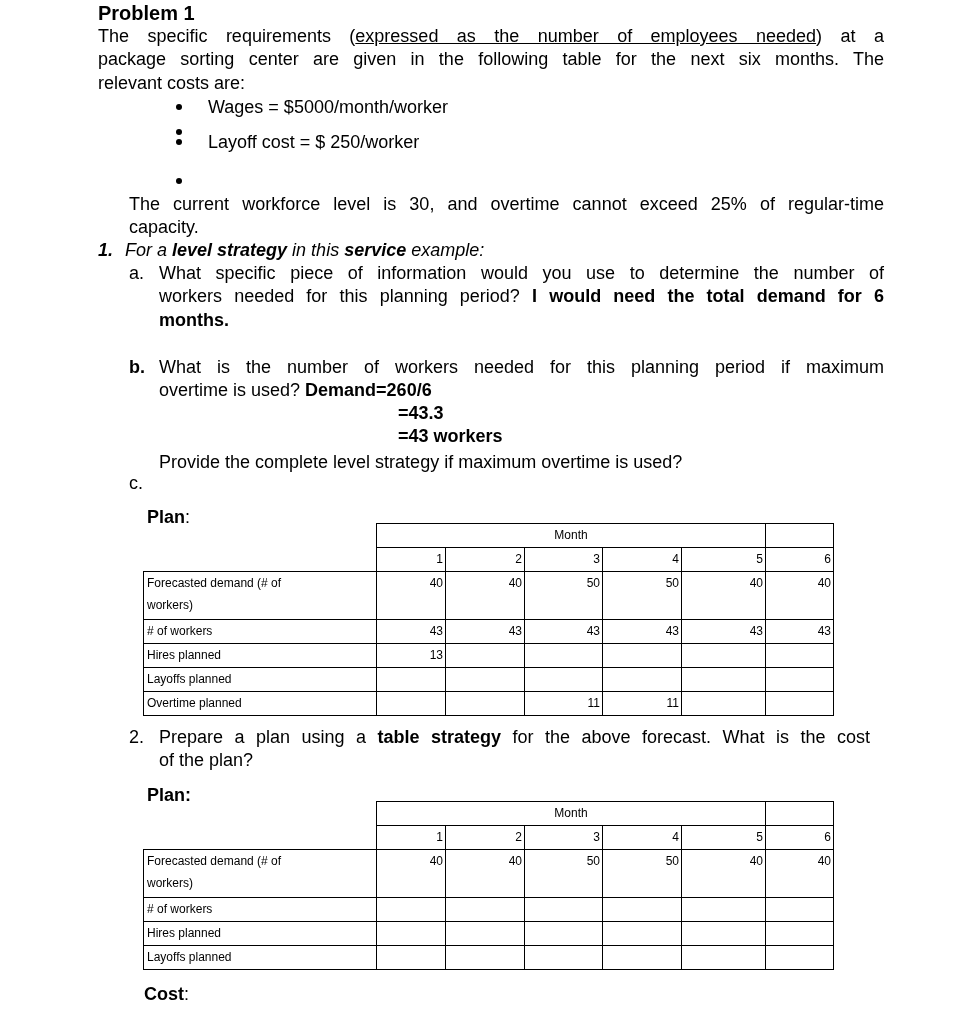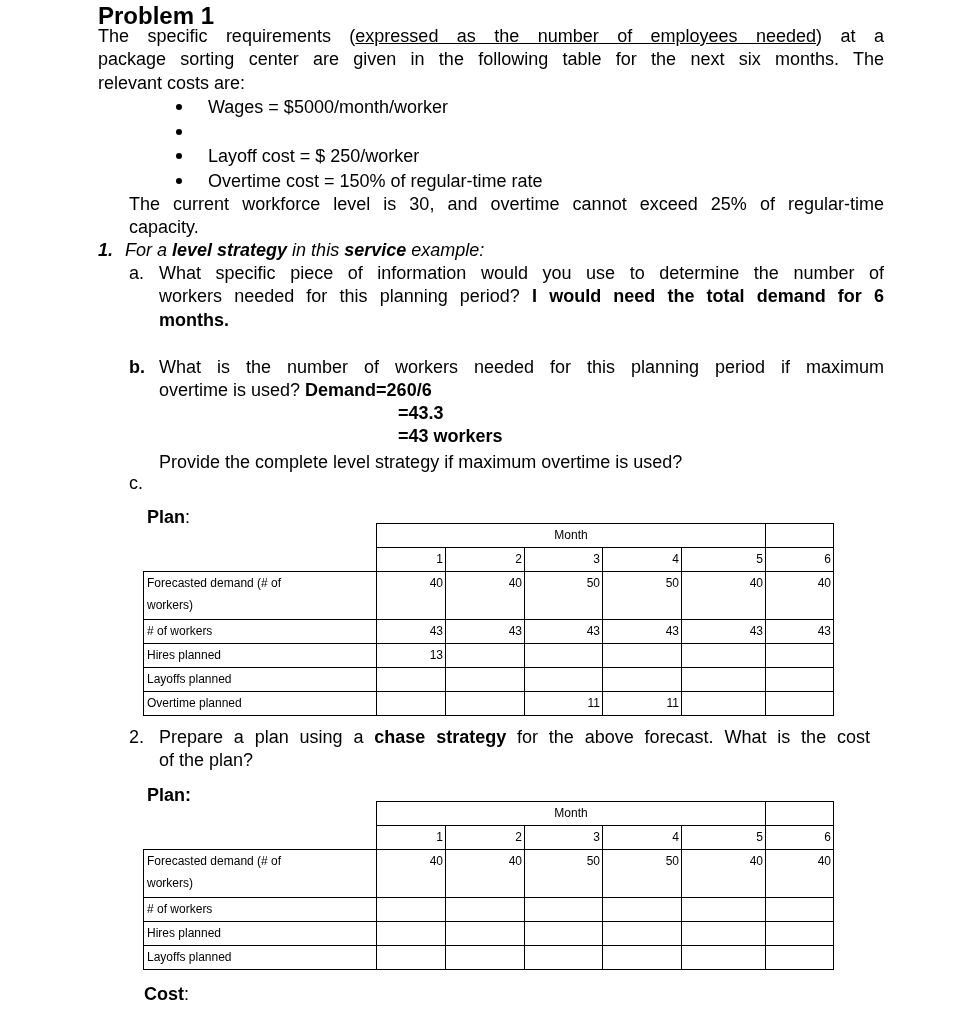"Problem 1" div.abs { font-size: 24px -> 20px }
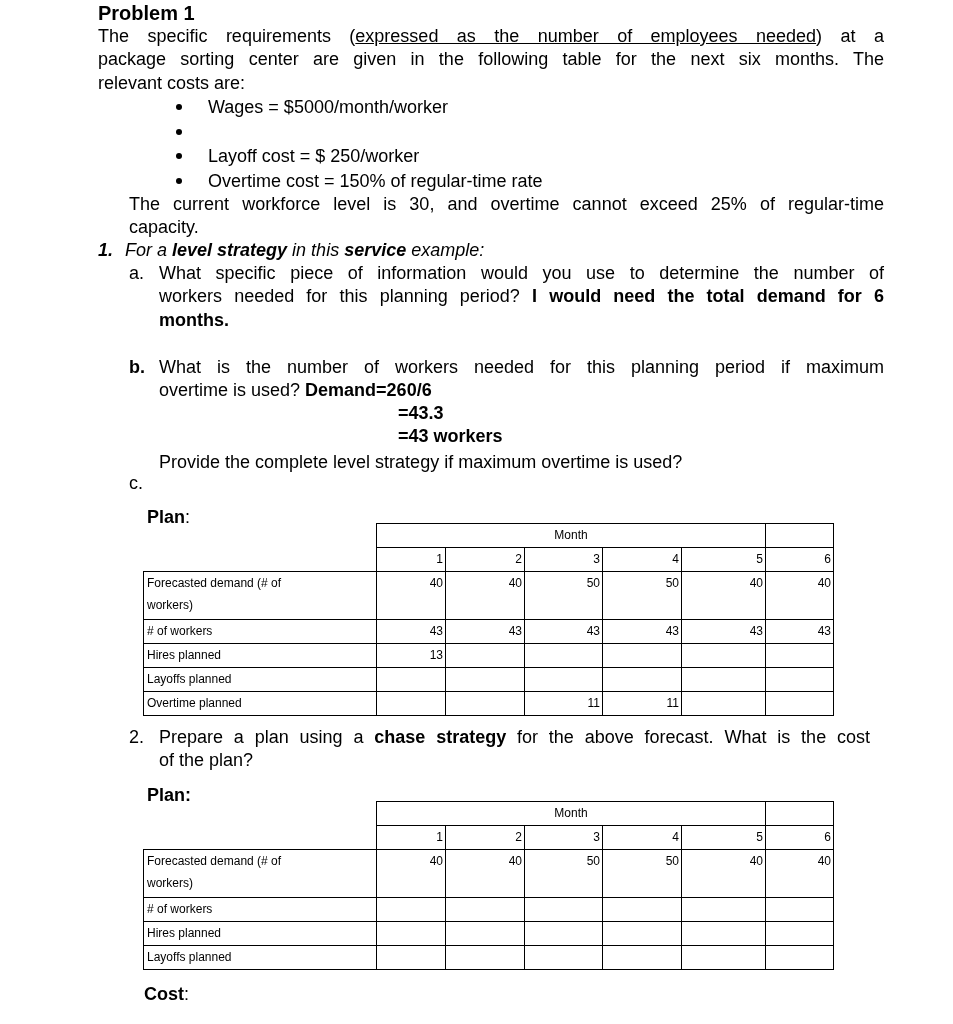"Layoff cost = $ 250/worker" div.abs { top: 144px -> 130px }
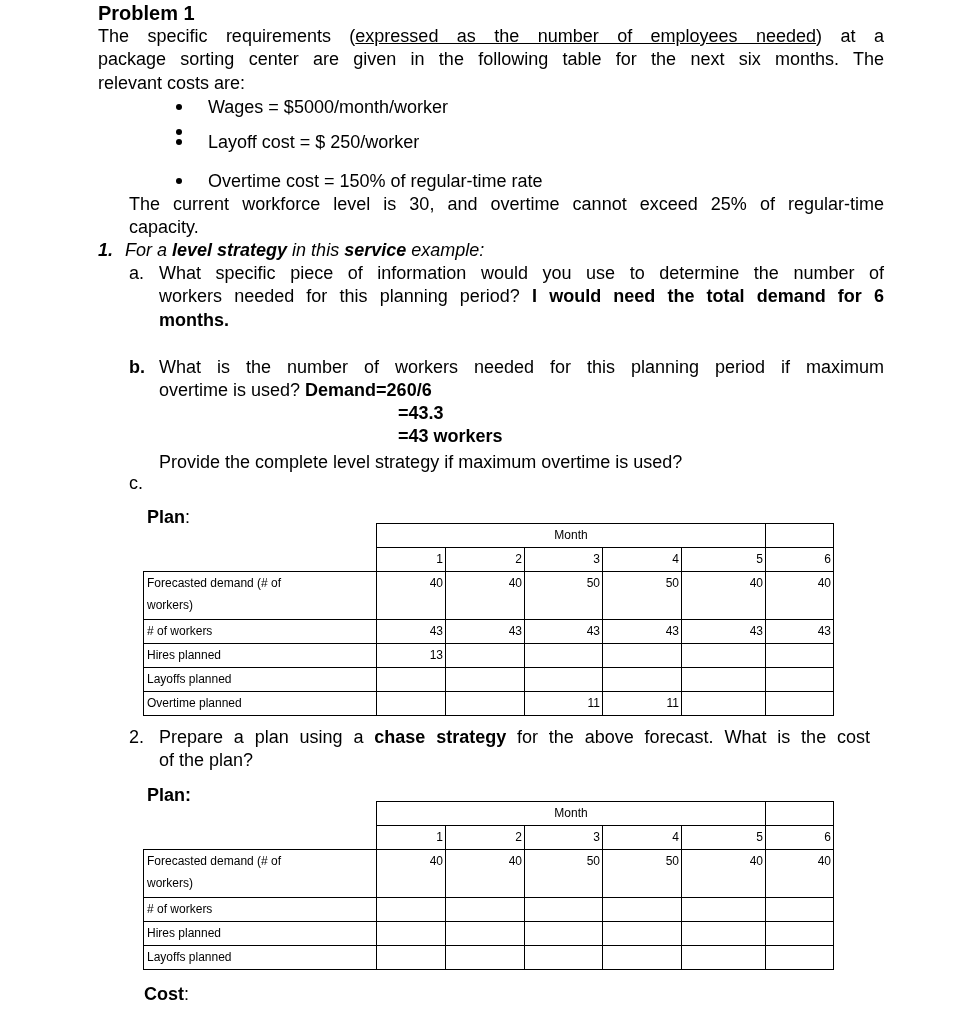"Overtime cost = 150% of" span { html: <span>Overtime cost = 150% of regular-time rate</span> -> none }
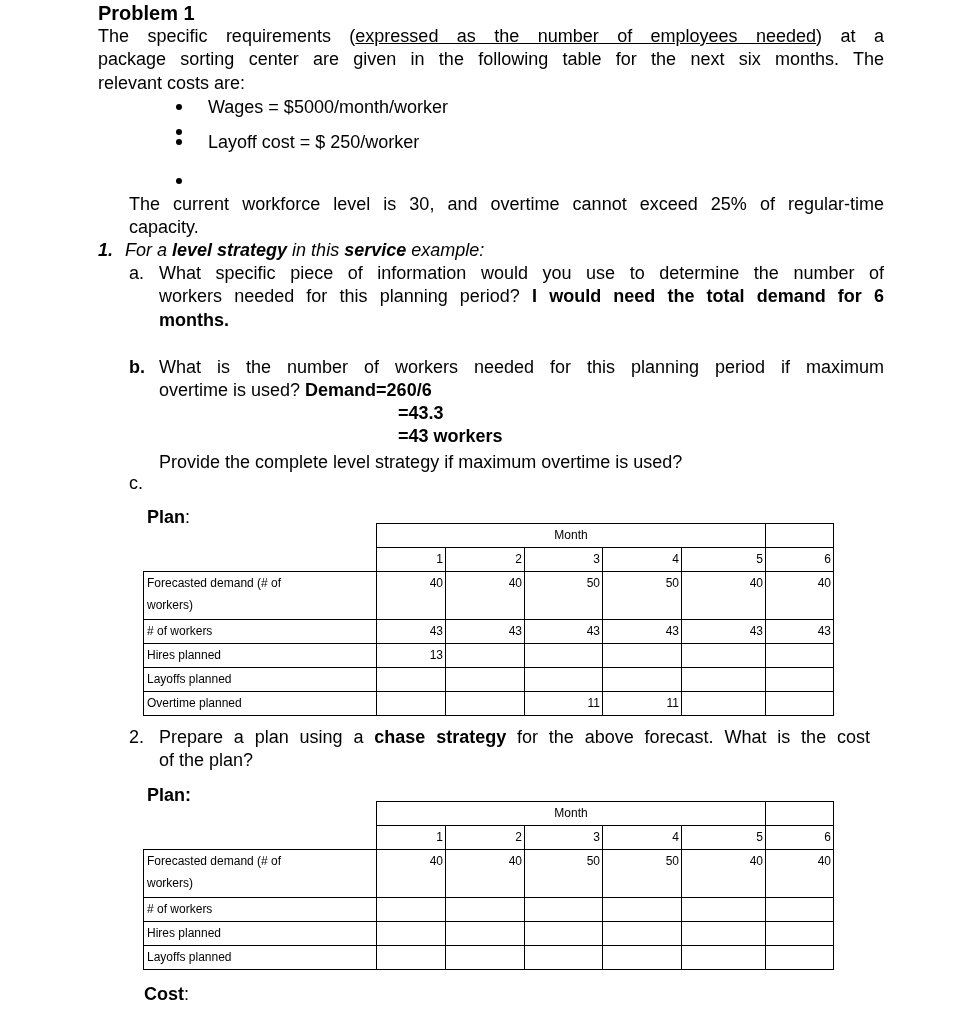"chase strategy" span.b { text: chase -> table }
